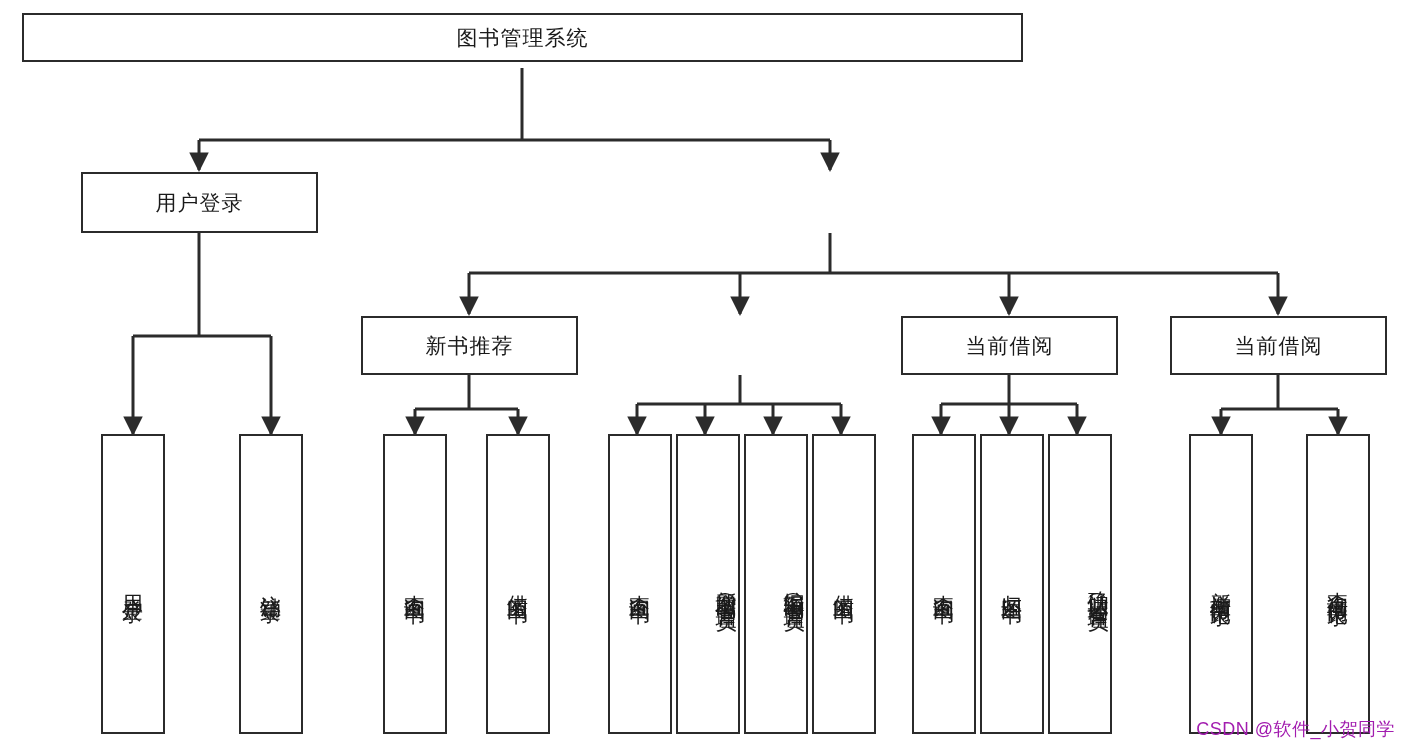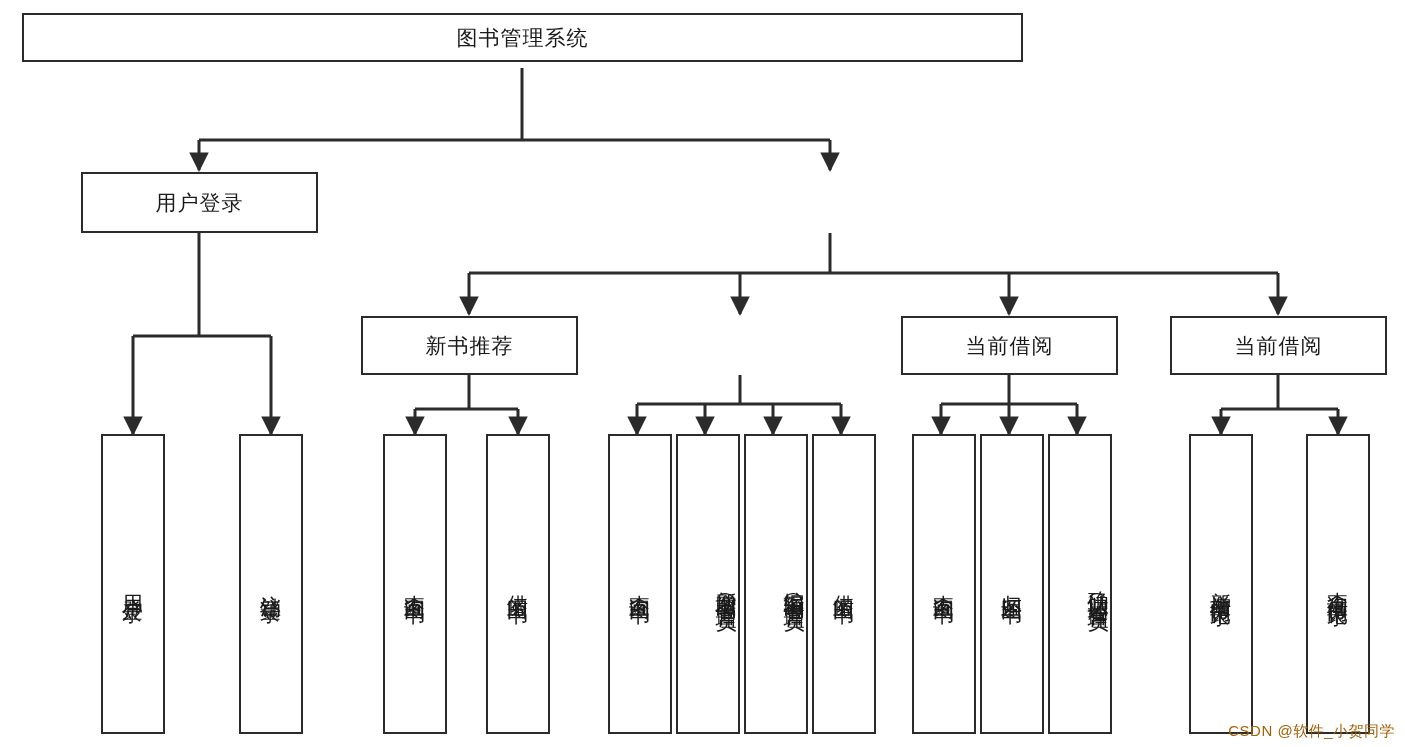"CSDN @软件_小贺同学" .watermark { color: #a16207 -> #a21caf; font-size: 15px -> 18px }
